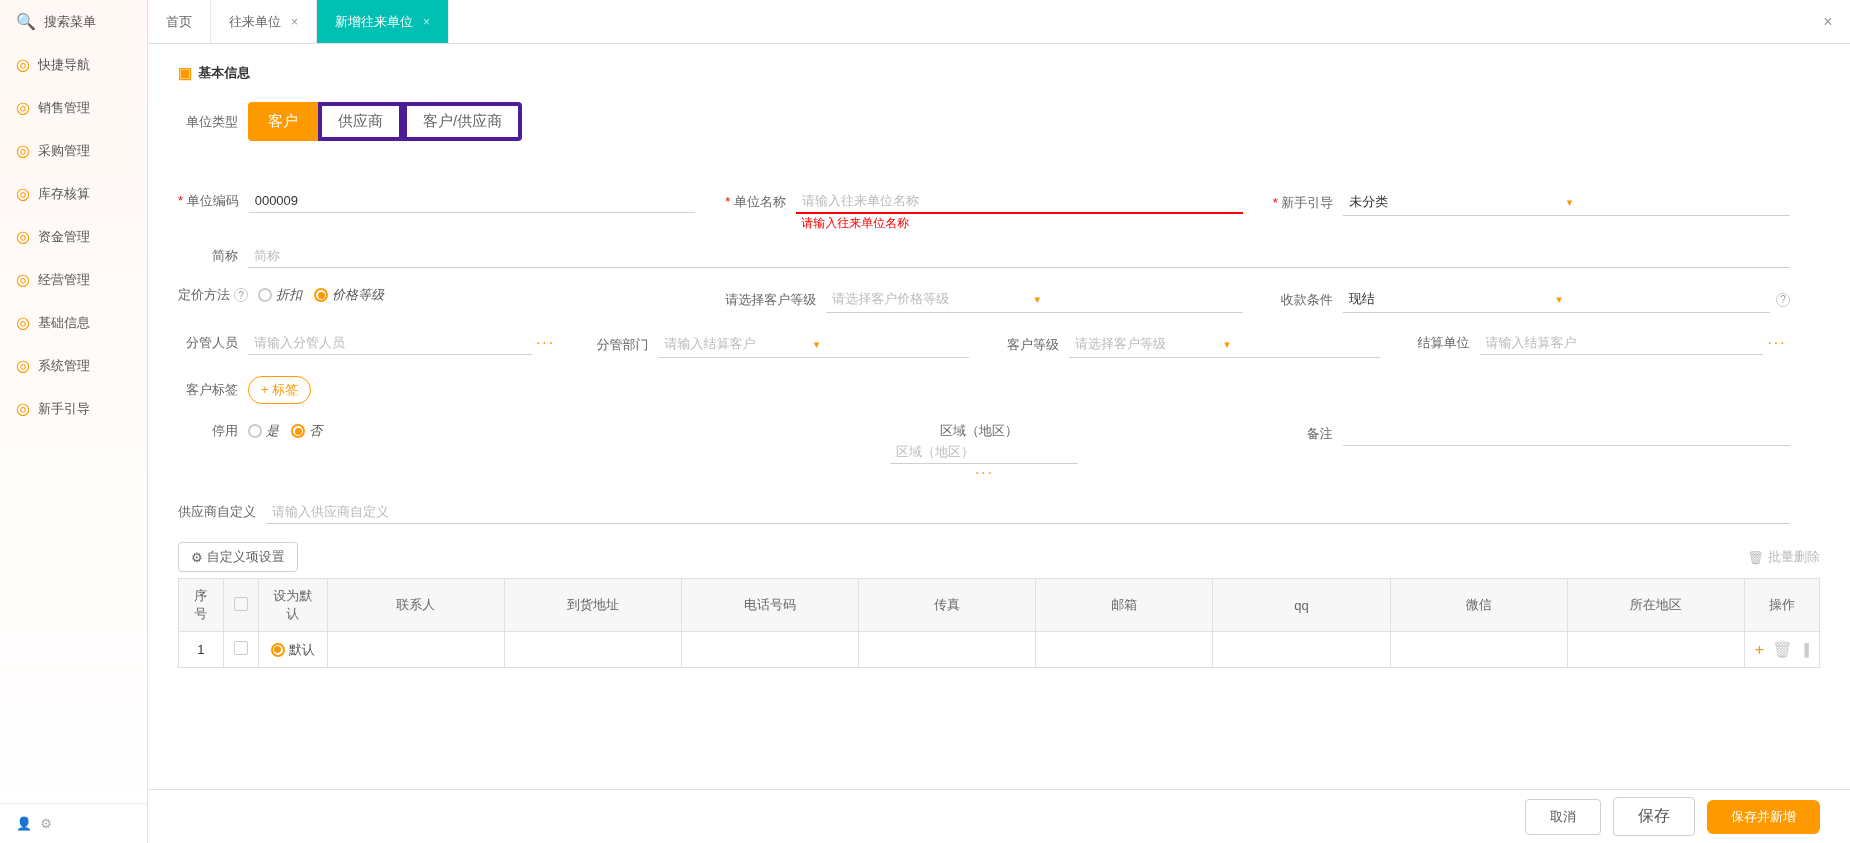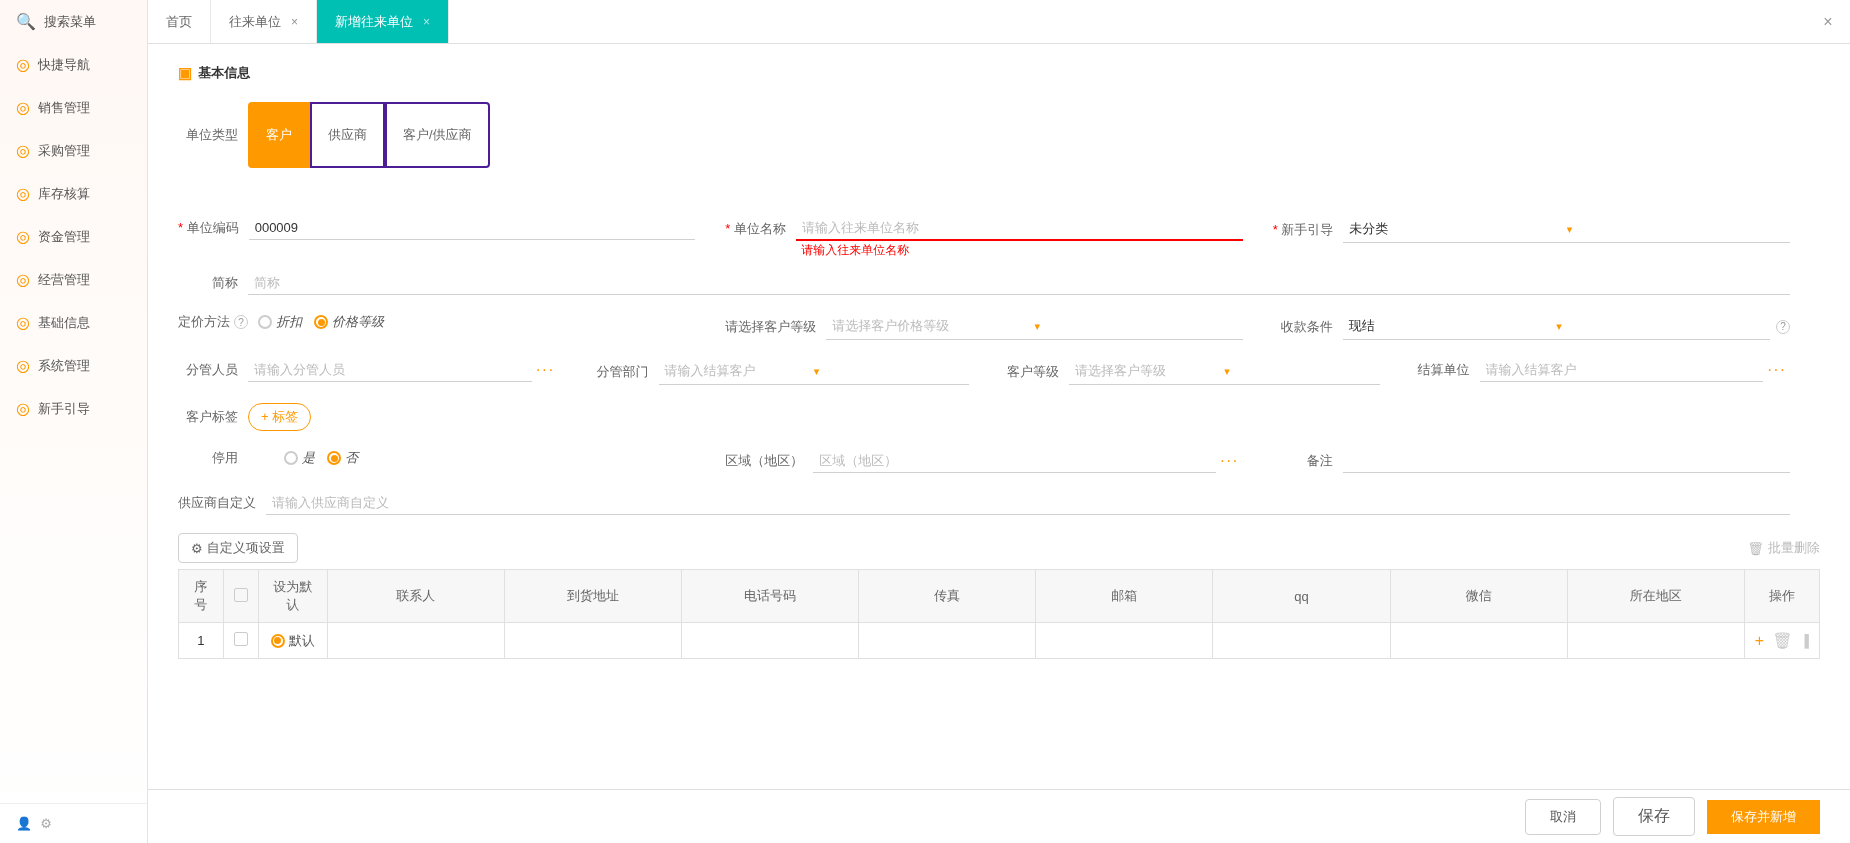"客户" .type-btn { border: 2px solid #4c1d95 -> 4px solid #4c1d95; font-size: 13px -> 15px; padding: 22px 16px -> 6px 16px }
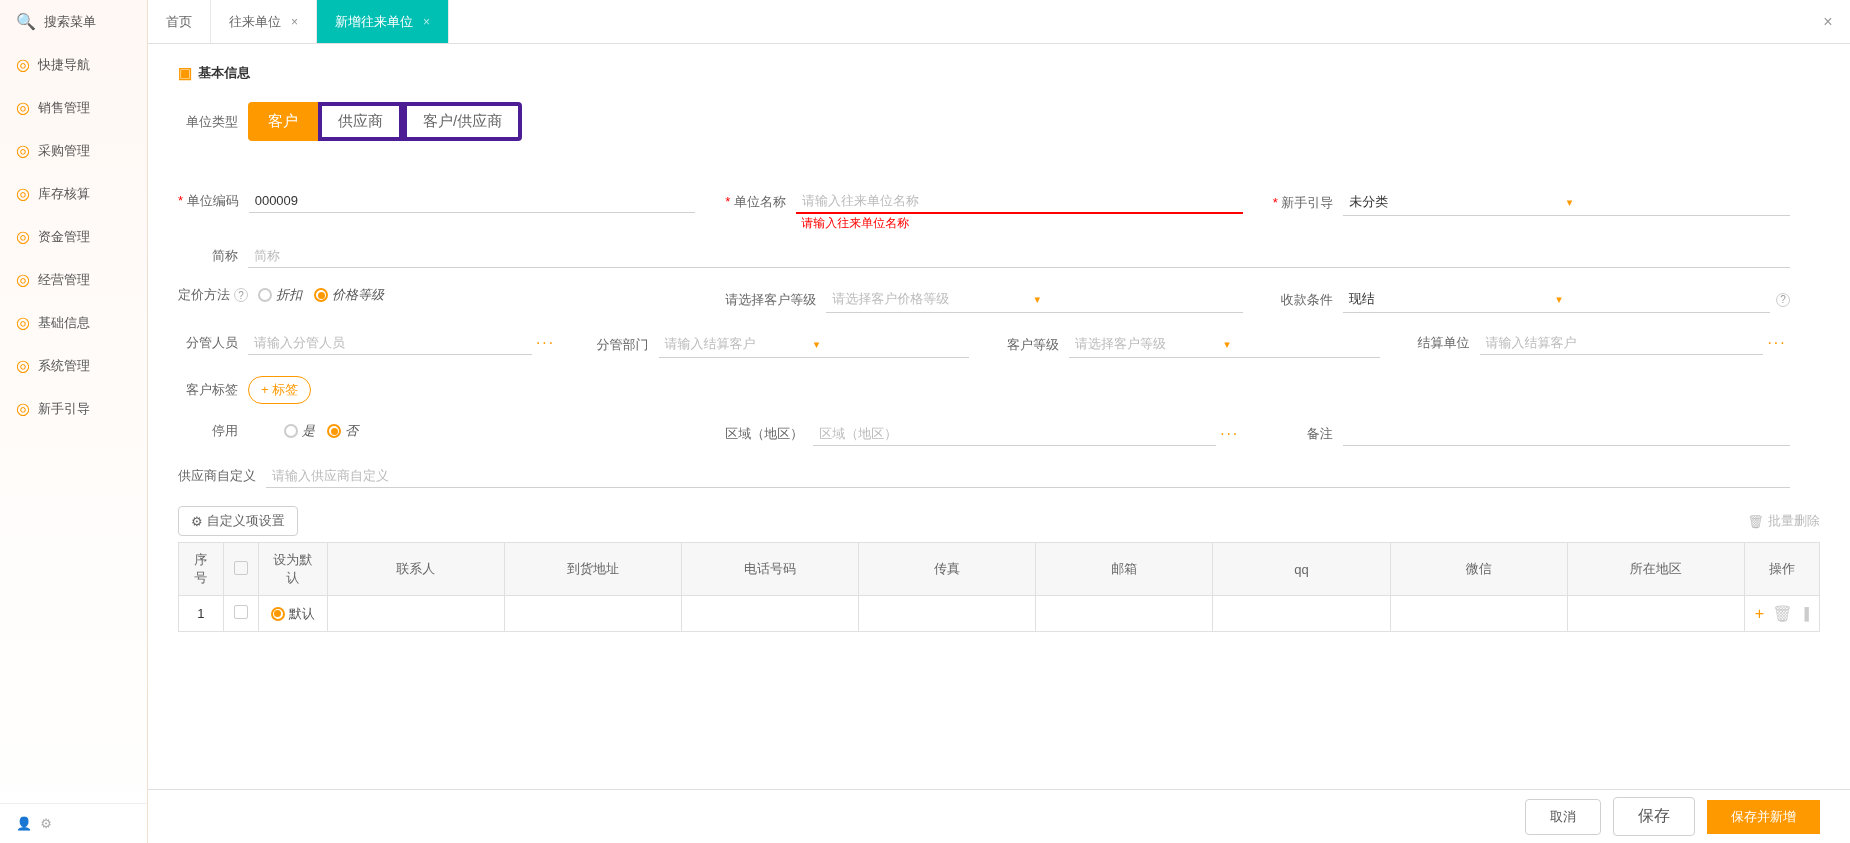"停用" div.form-group { gap: 36px -> none }
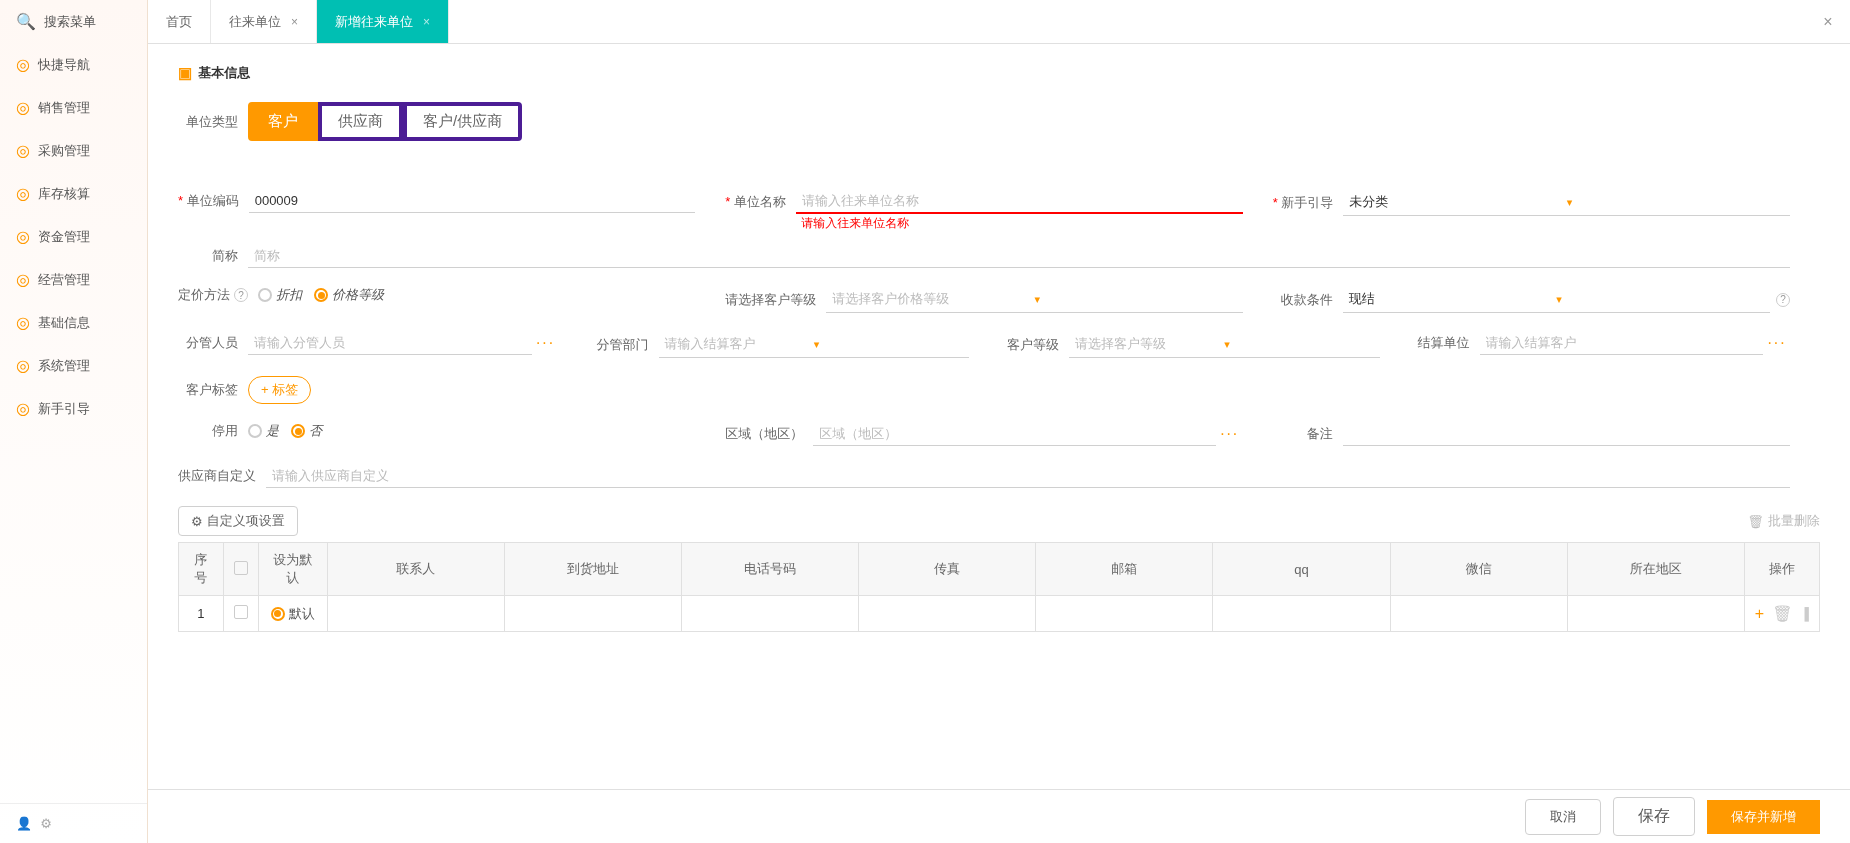"区域（地区）" div.form-group { flex-direction: none -> column }
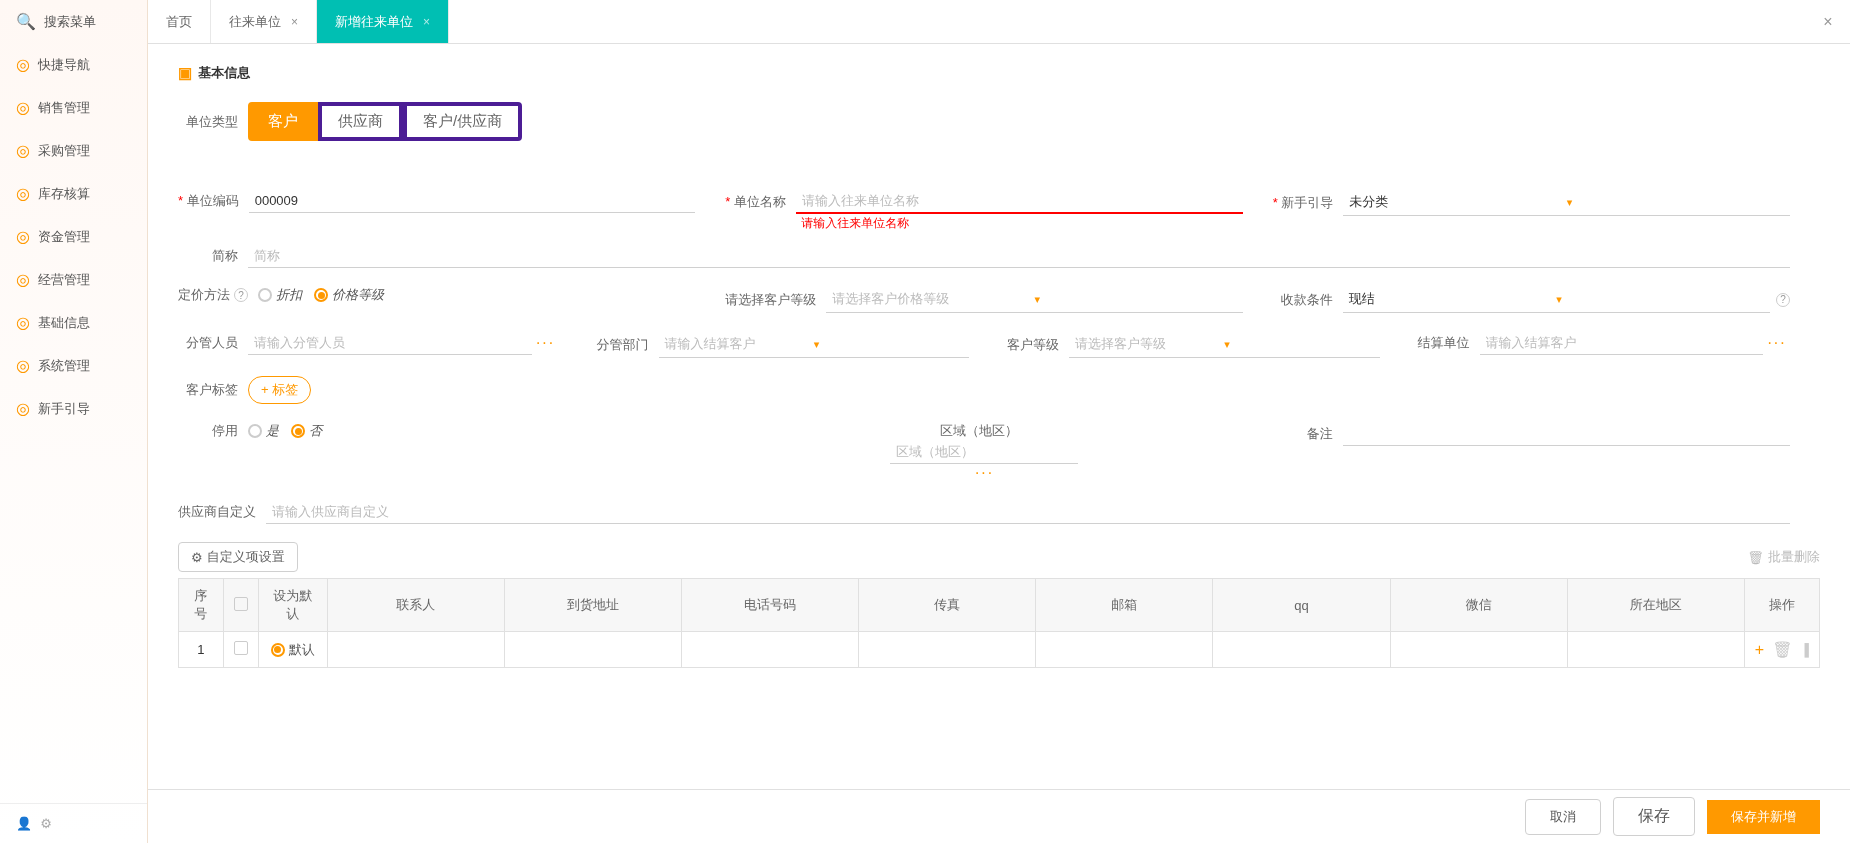"保存并新增" .btn-save-new { border-radius: 0 -> 6px }
